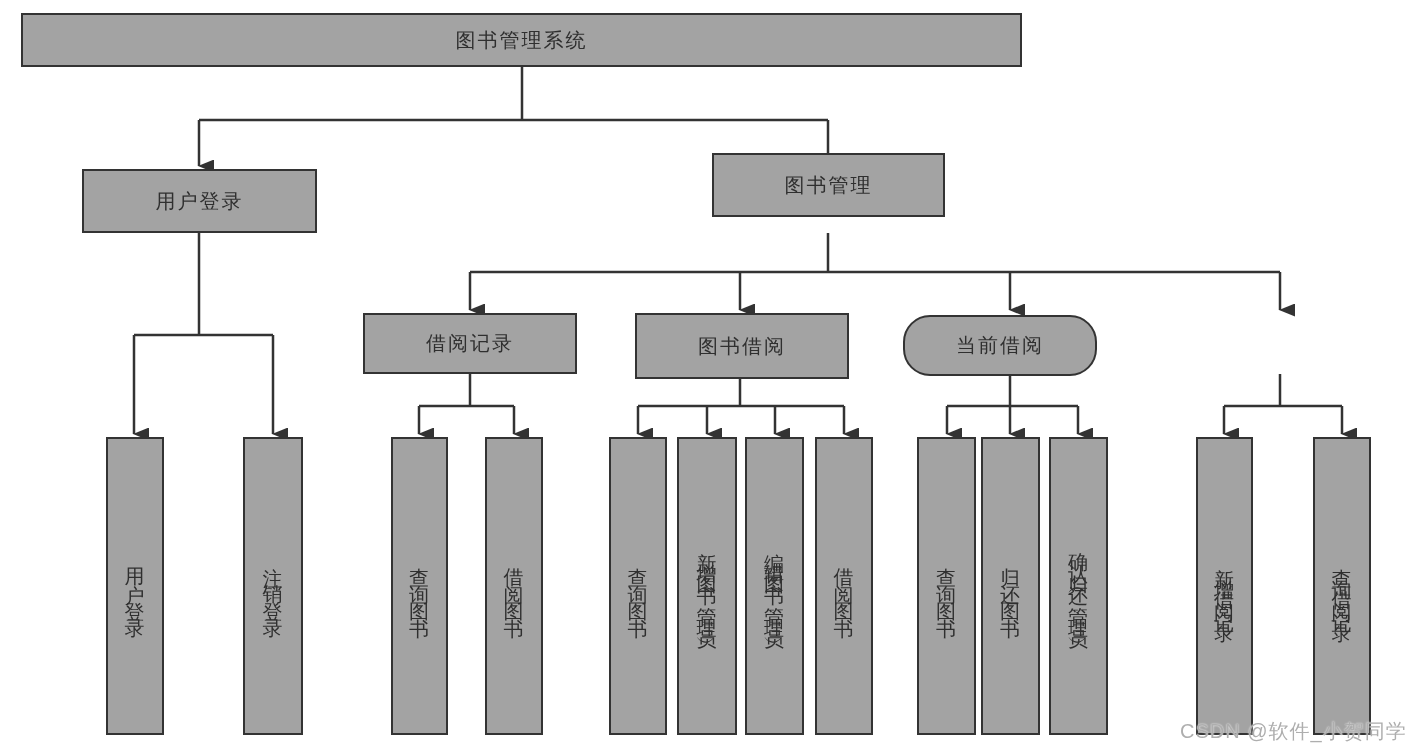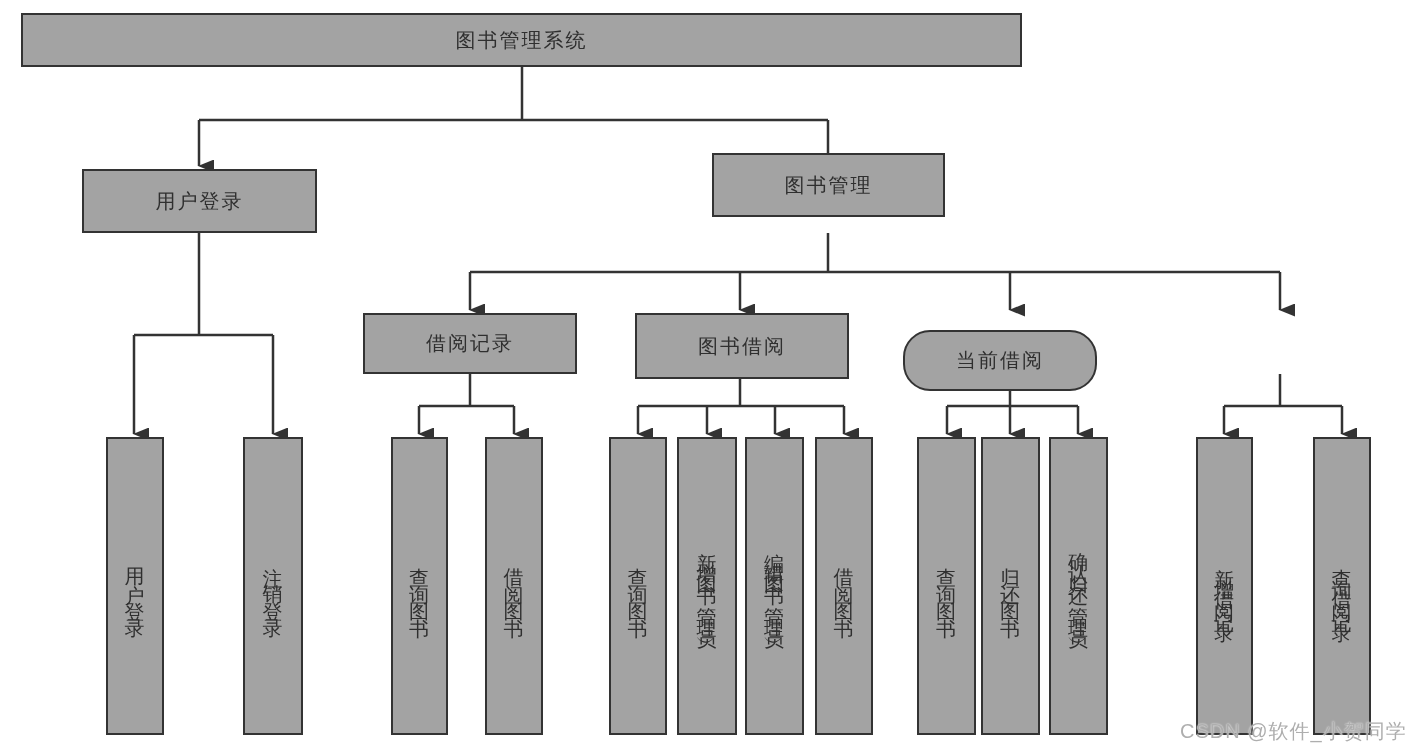"当前借阅" div.node { top: 330px -> 315px }
